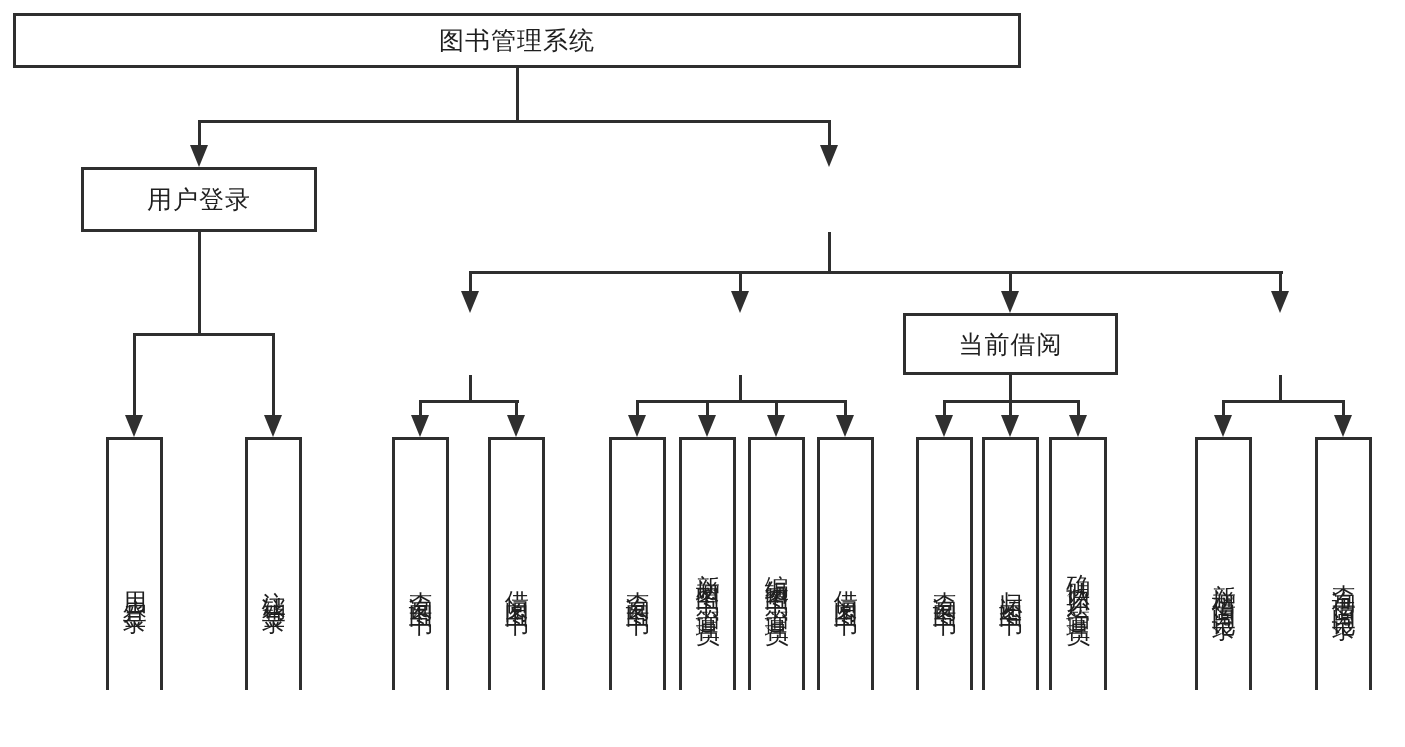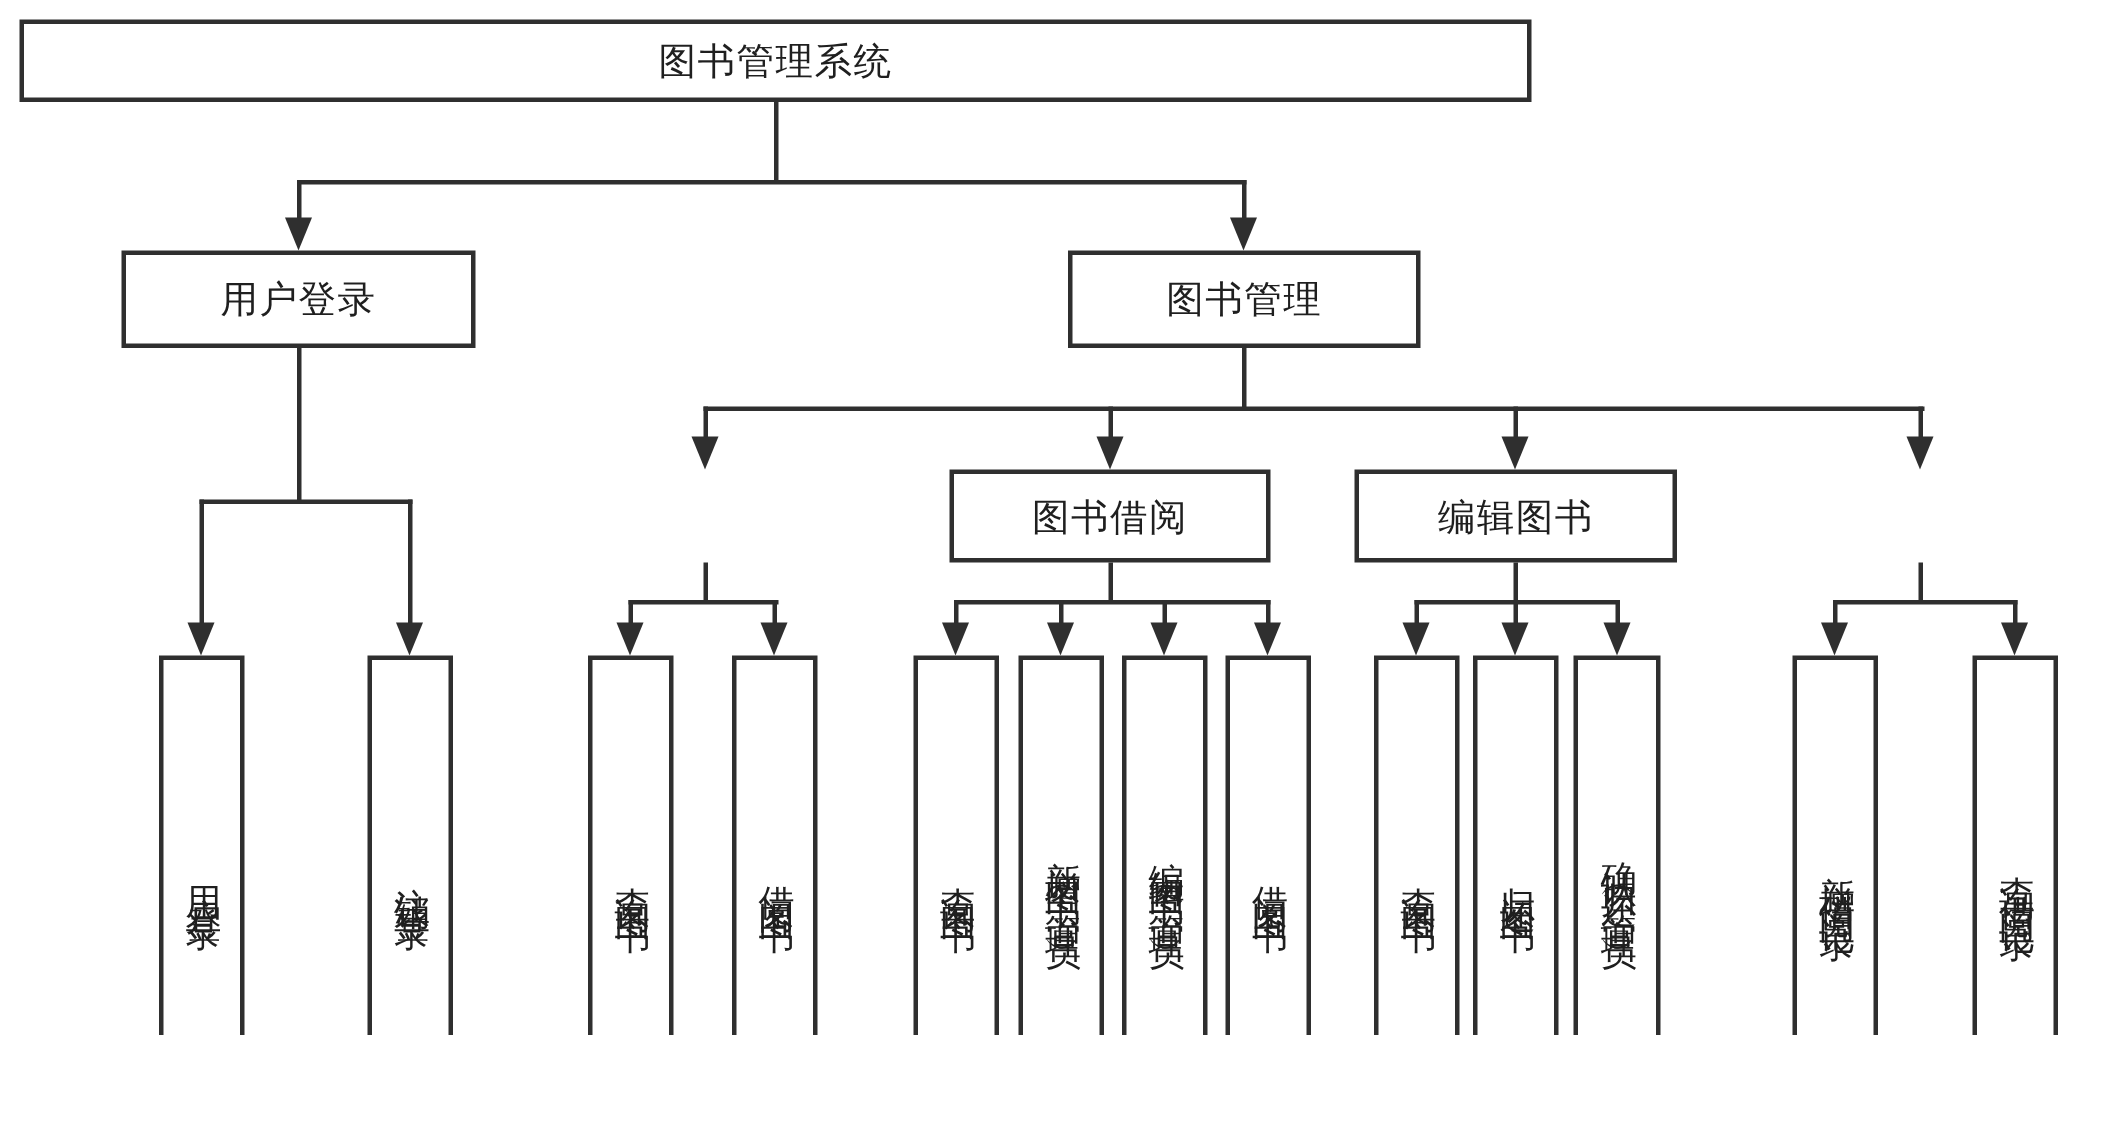"图书管理" div.box { html: <div> <span>图书管理</span> </div> -> none }
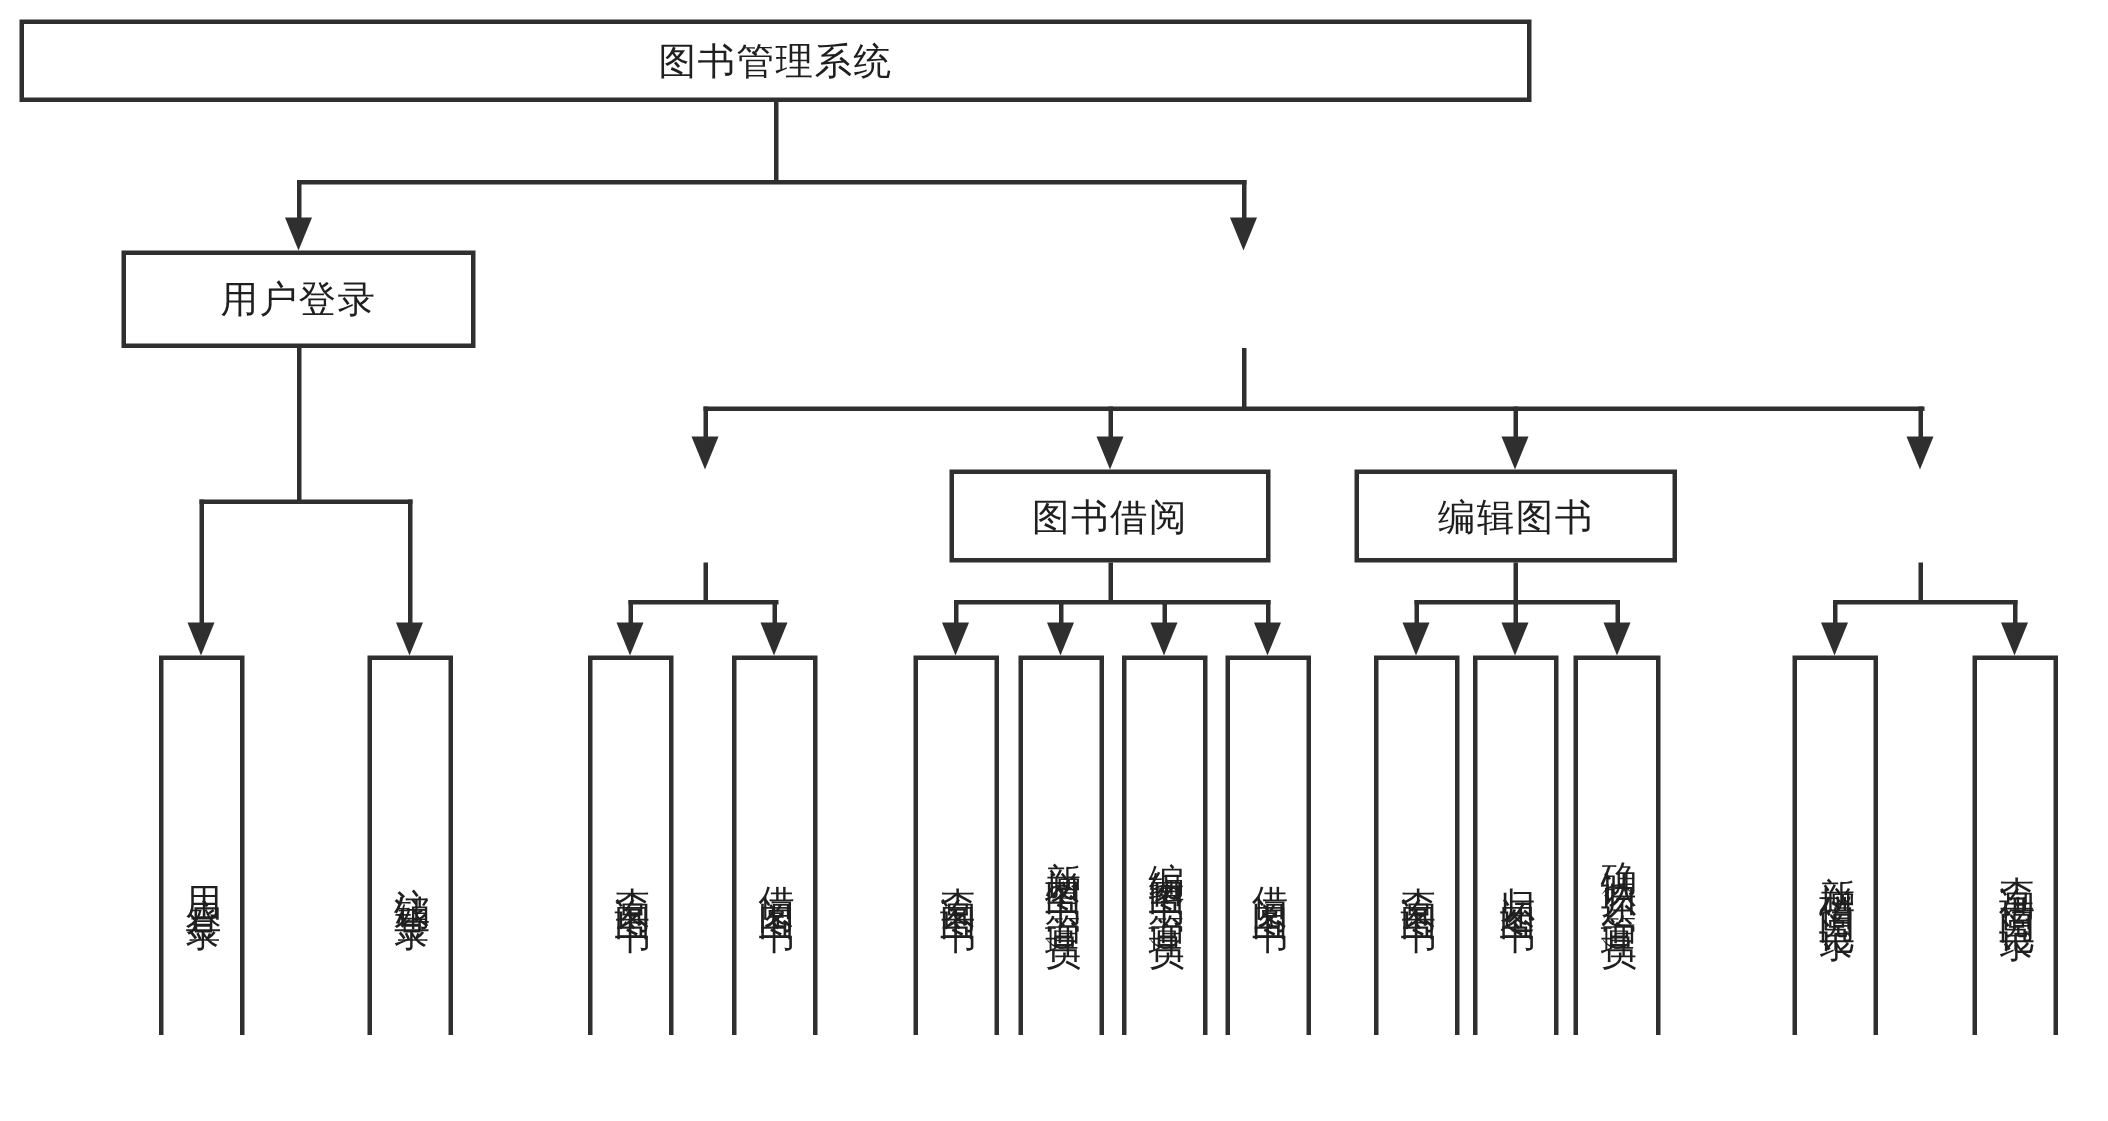"图书借阅" div.box { html: <div> <span>图书借阅</span> </div> -> none }
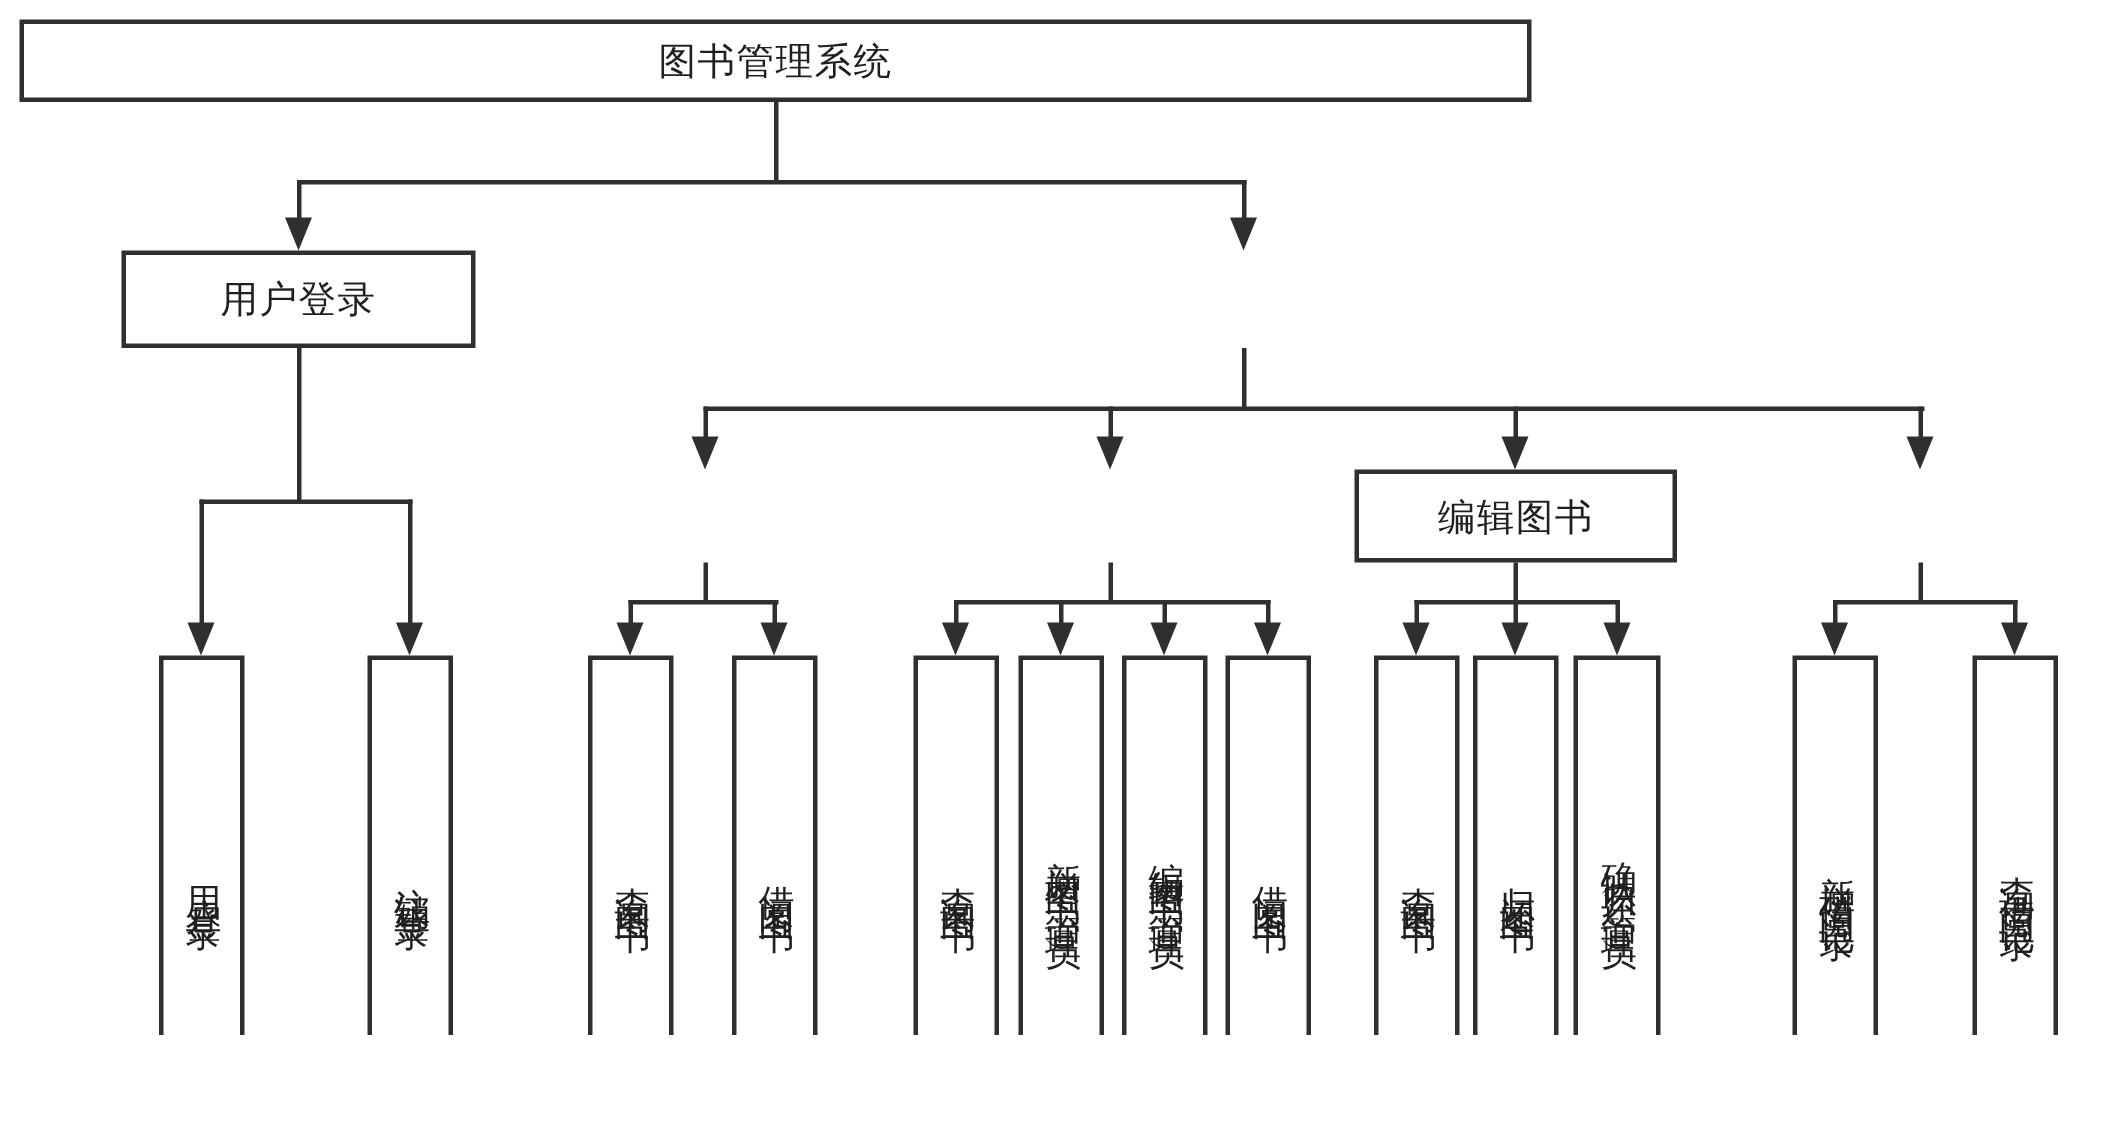"编辑图书" span.lbl { text: 编辑图书 -> 当前借阅 }
